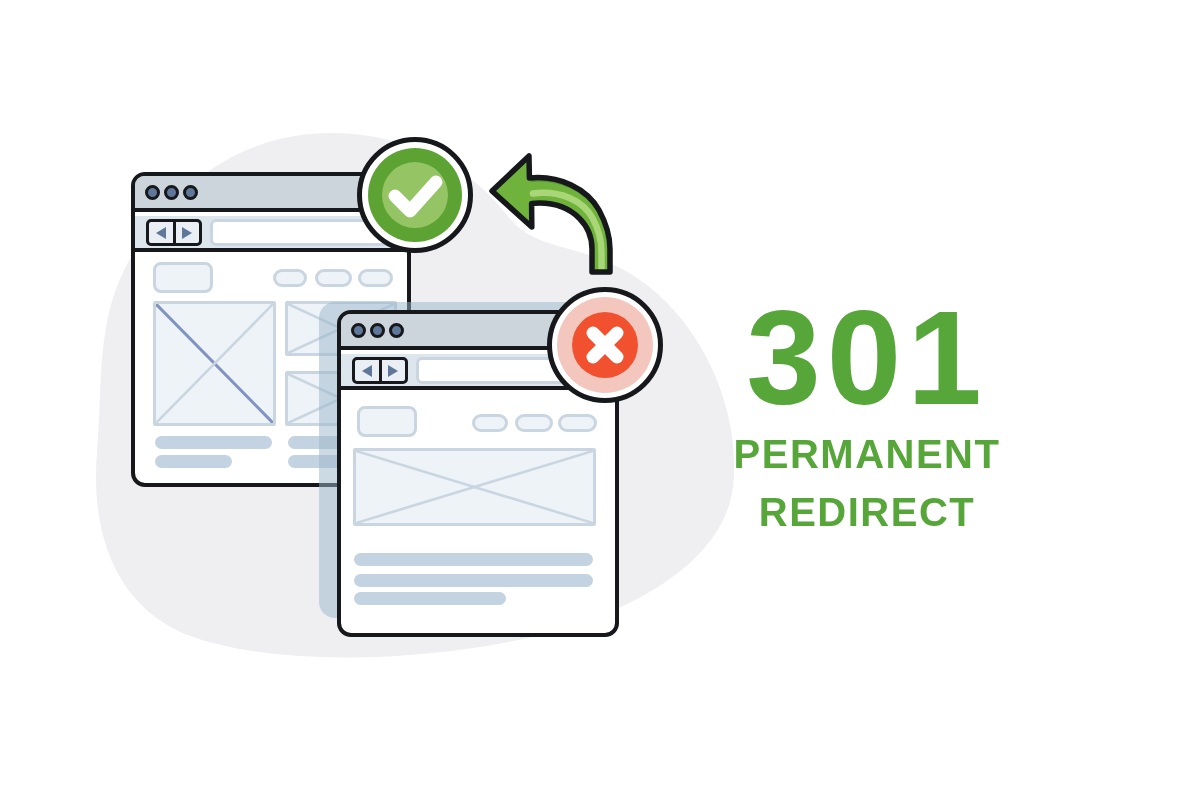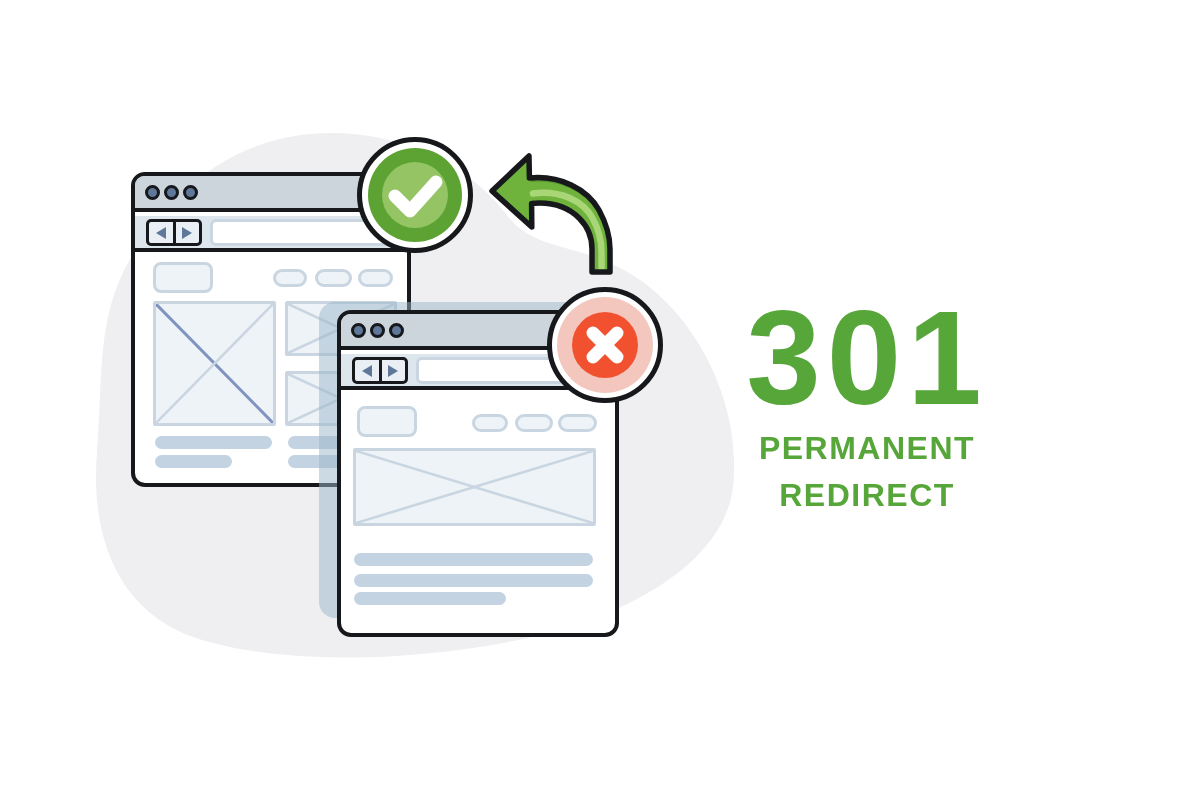"PERMANENT" .caption .sub { font-size: 32px -> 40px }
